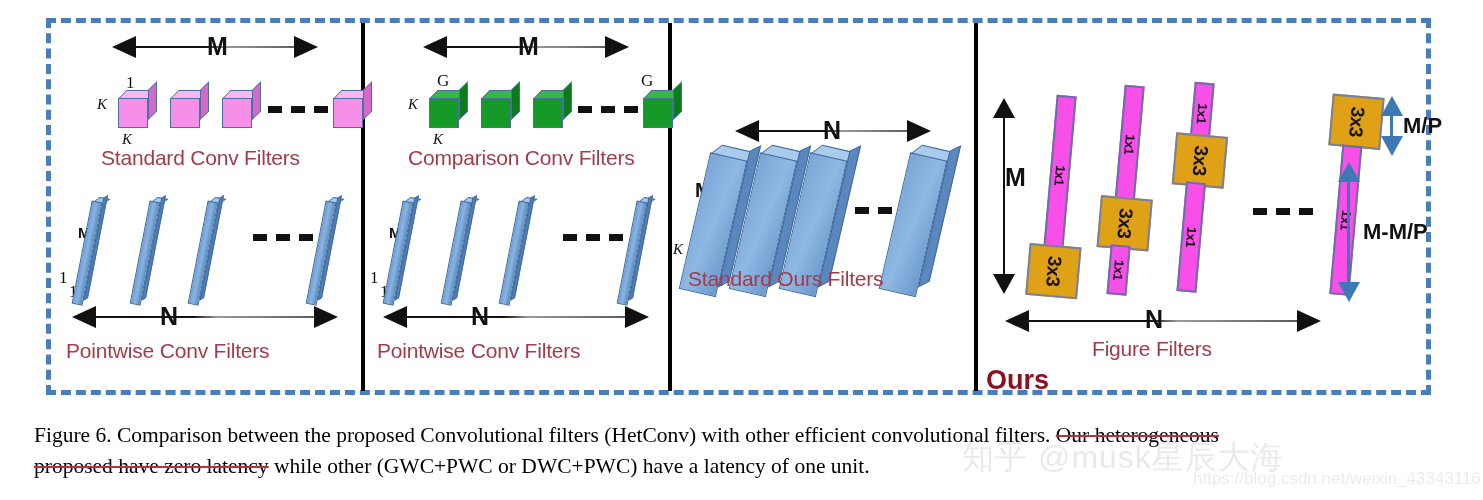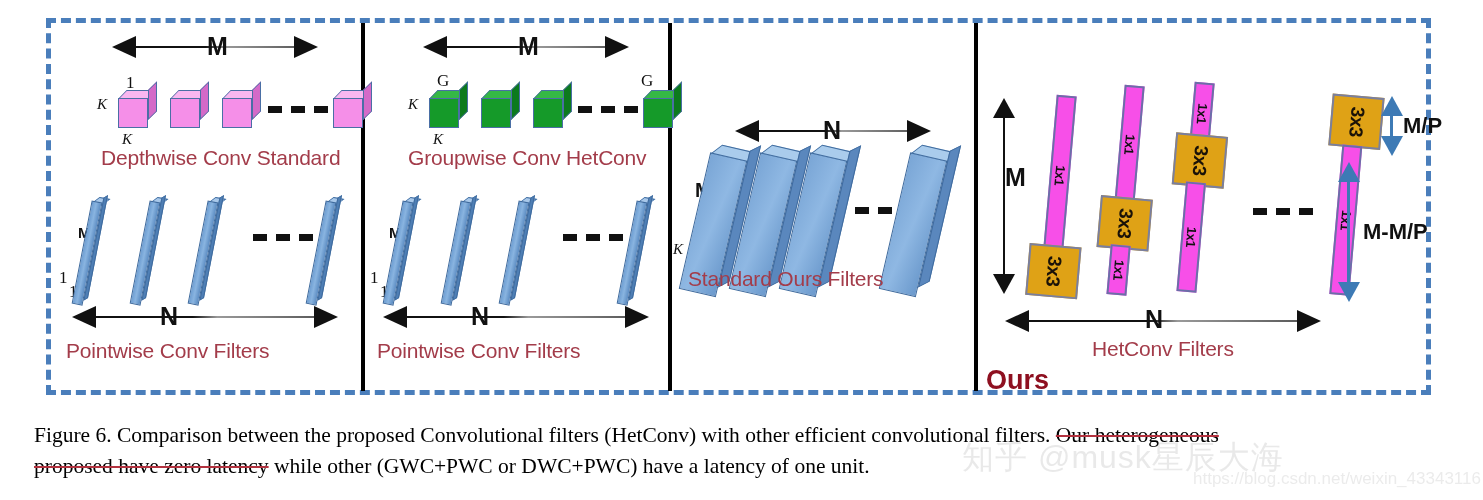"Depthwise Conv Standard" div.lbl { text: Depthwise Conv Standard -> Standard Conv Filters }
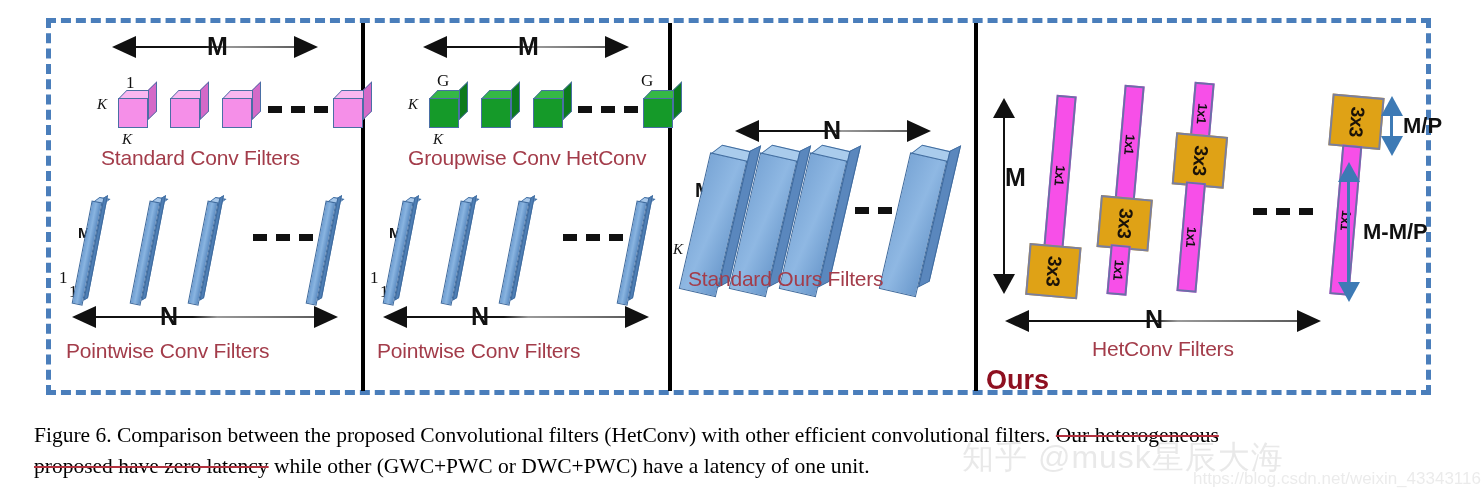"Groupwise Conv HetConv" div.lbl { text: Groupwise Conv HetConv -> Comparison Conv Filters }
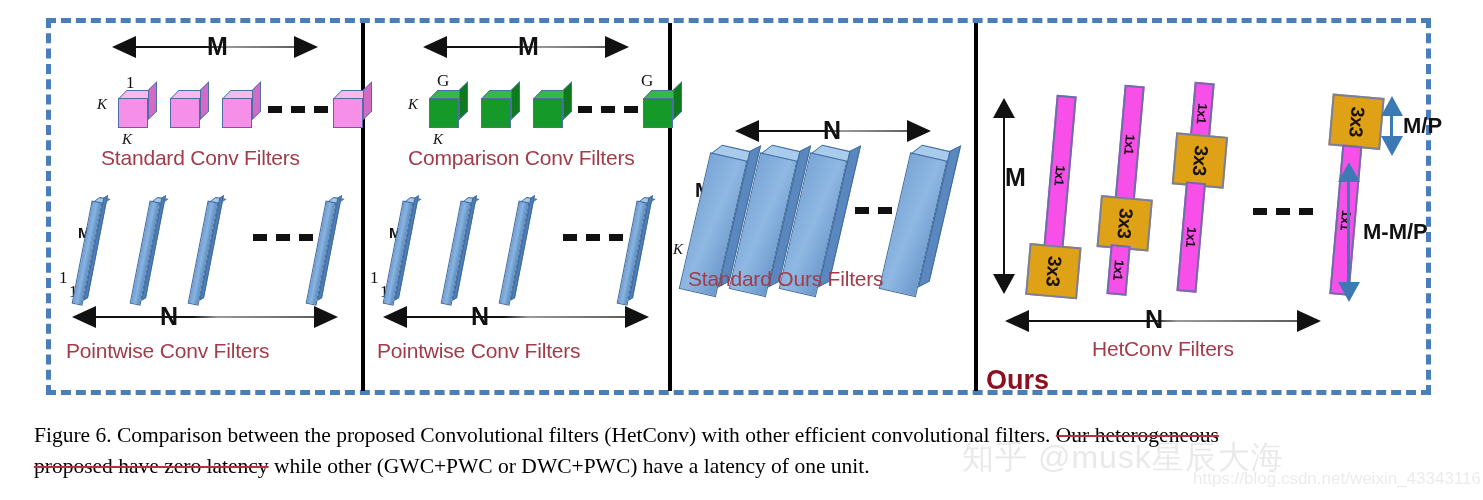"HetConv Filters" div.lbl { text: HetConv -> Figure }
